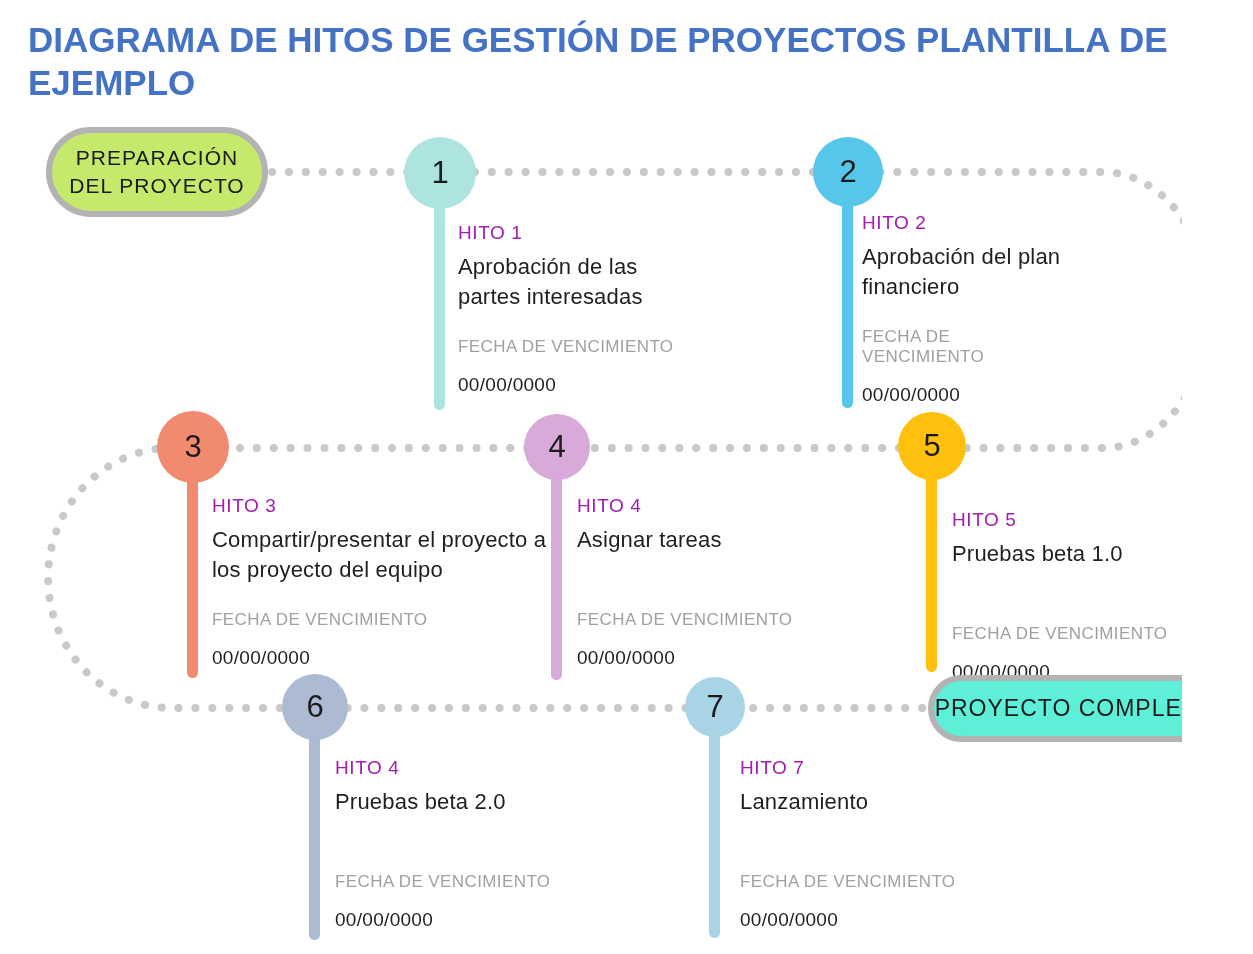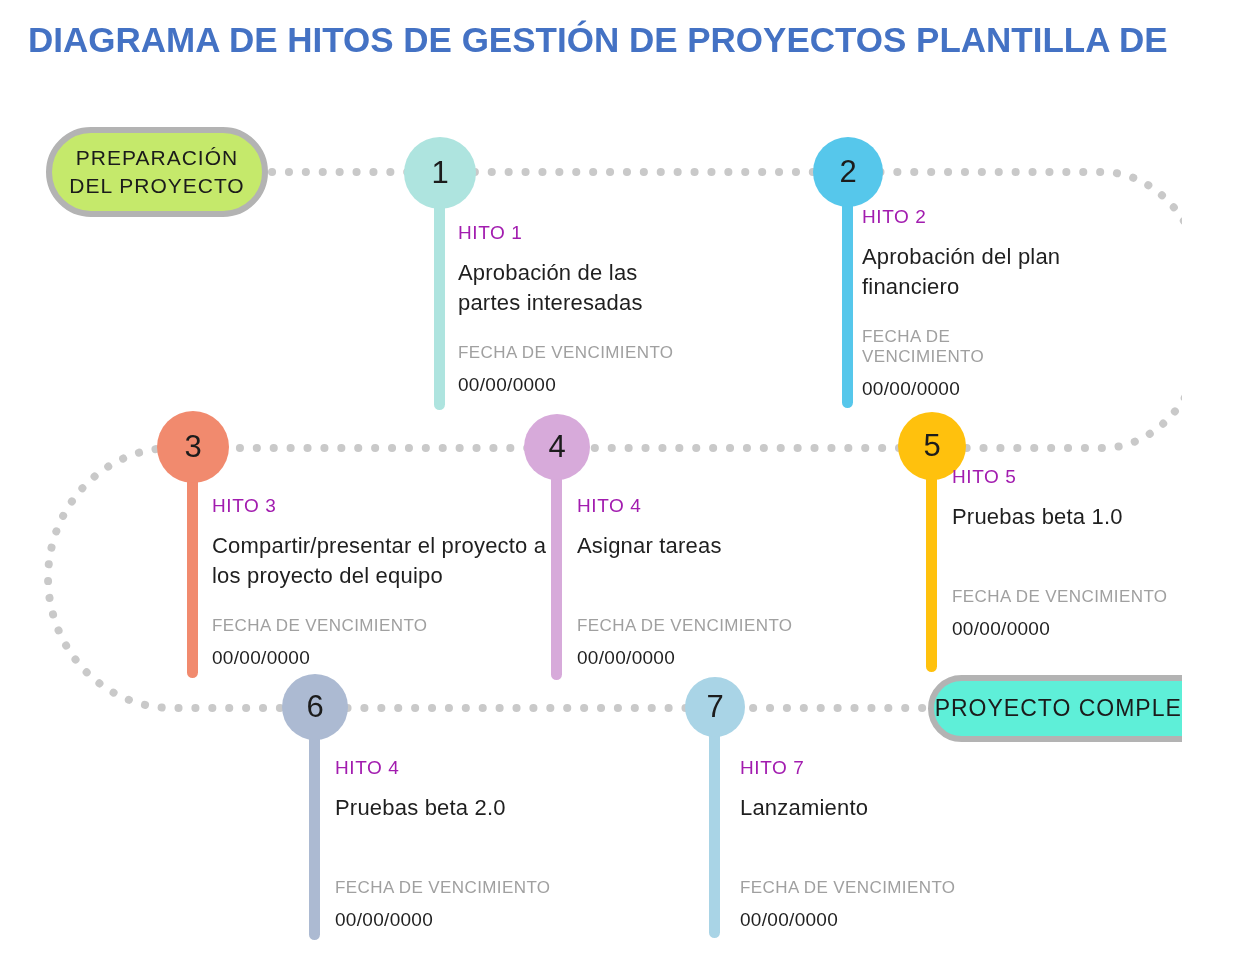"EJEMPLO" span { html: none -> <span>EJEMPLO</span> }
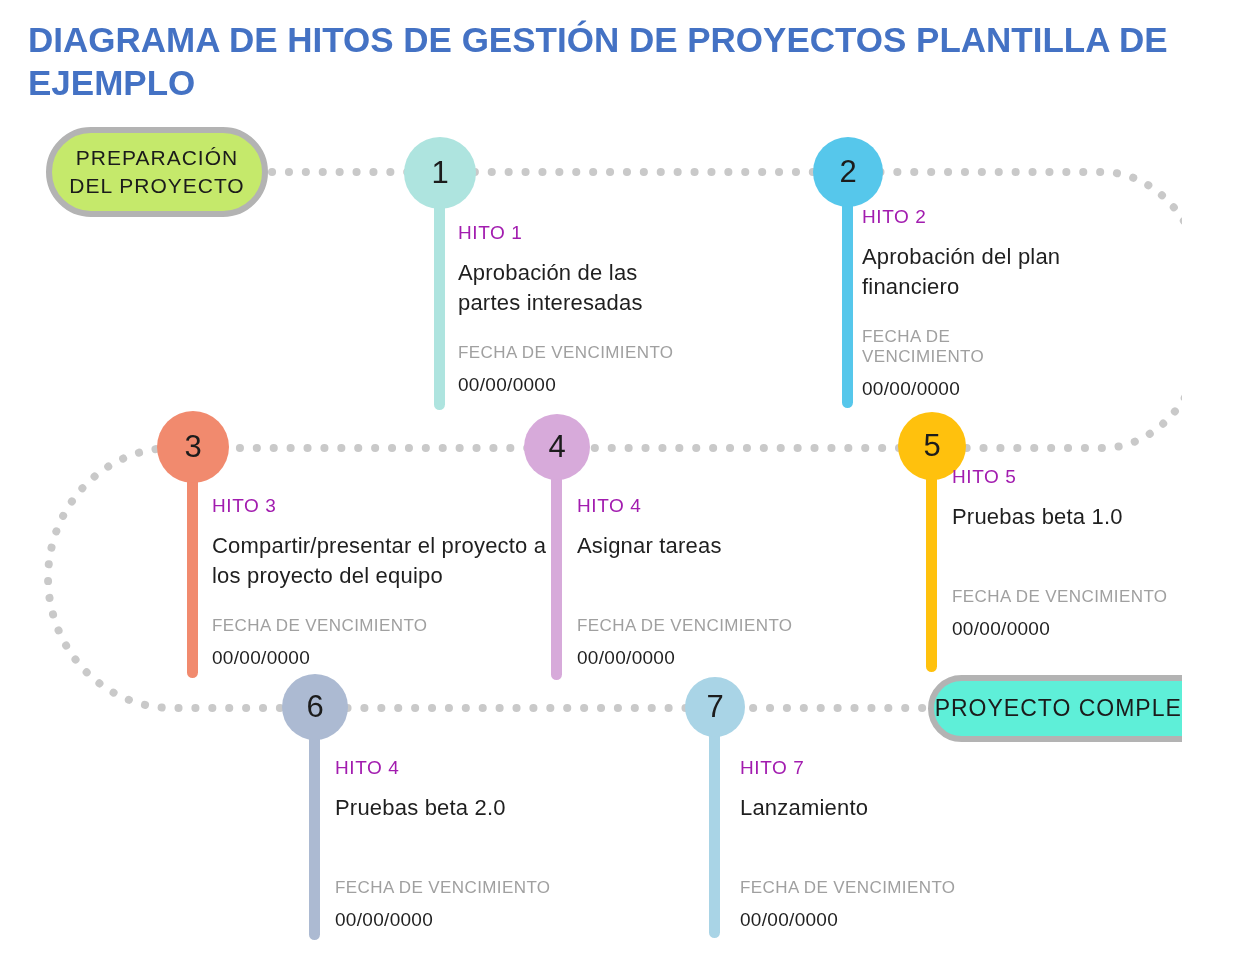"HITO 2" .m2 .mtext { top: 206px -> 212px }
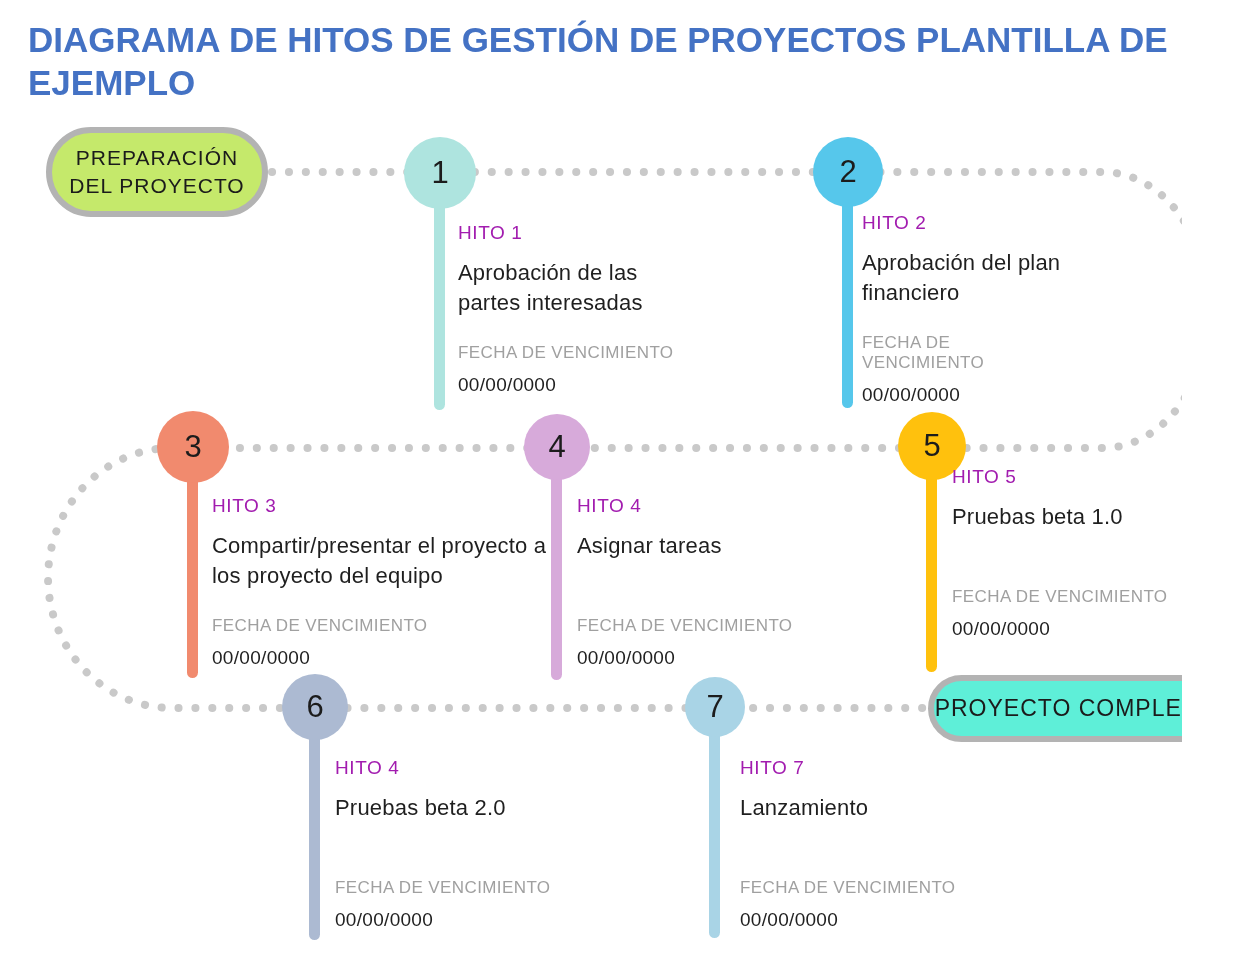"Aprobación de las partes interesadas" .desc { margin-top: 14px -> 8px }
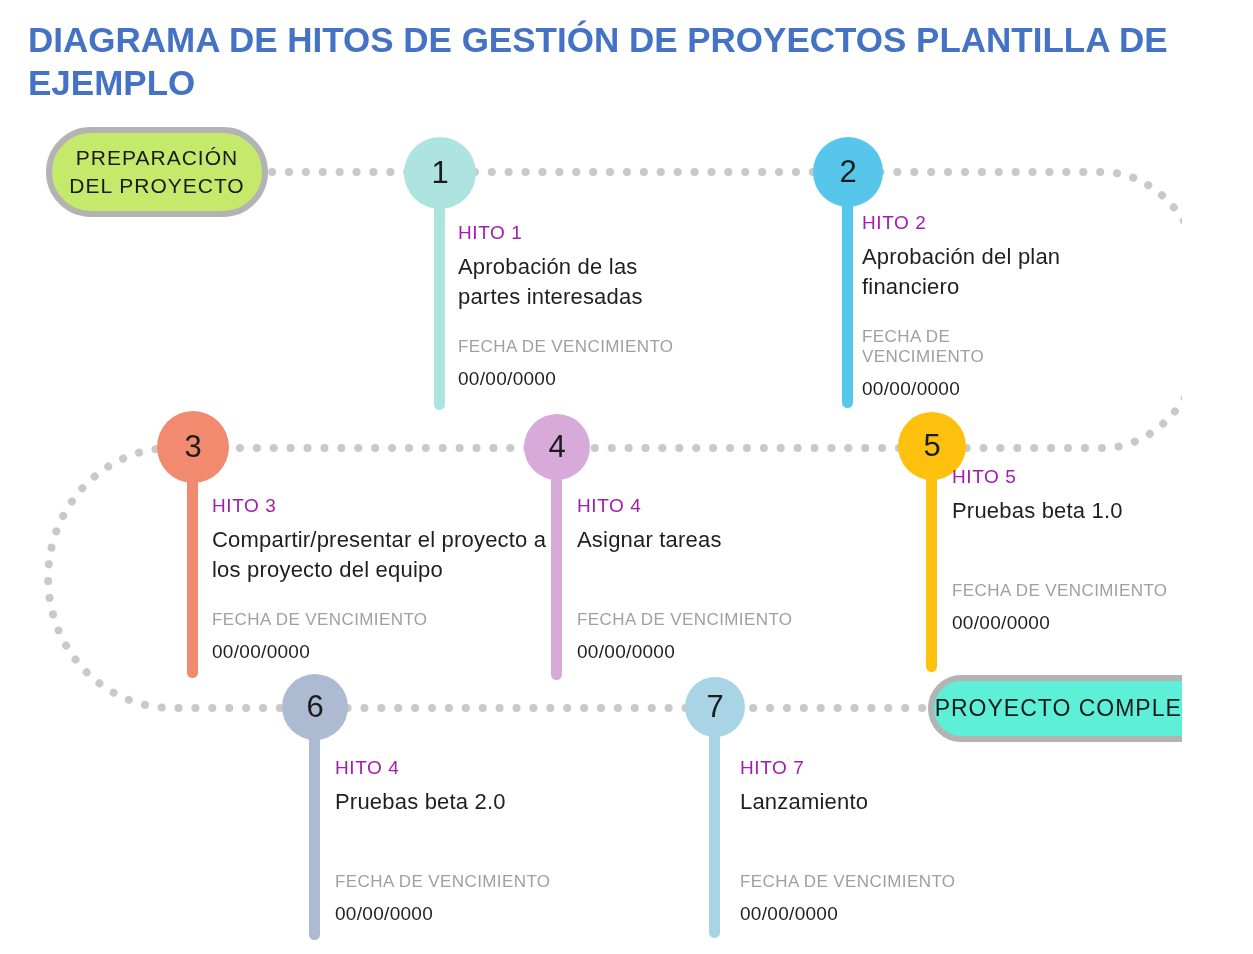"00/00/0000" .due-date { margin-top: 11px -> 17px }
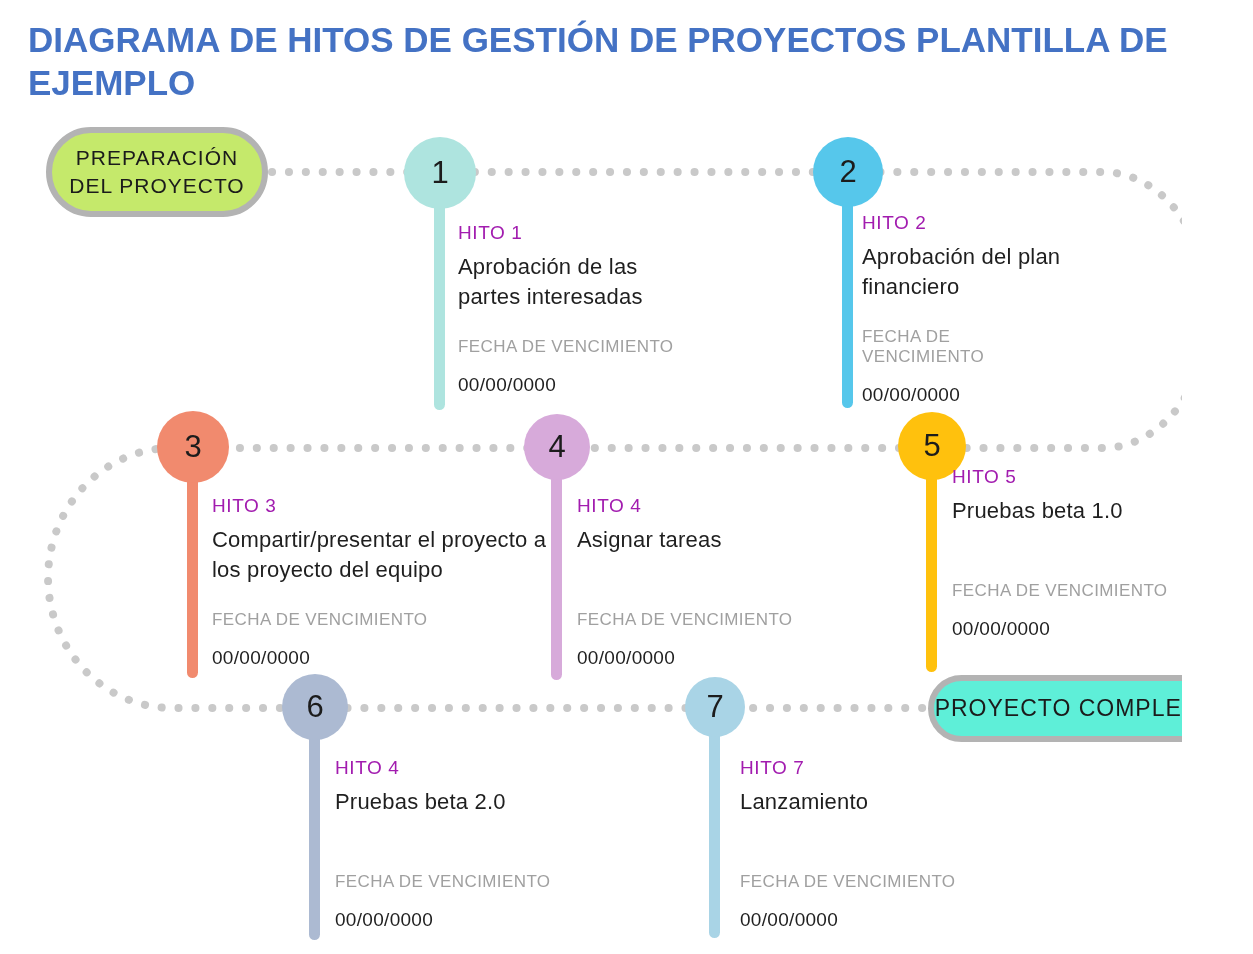"HITO 5" .m5 .mtext { top: 466px -> 509px }
